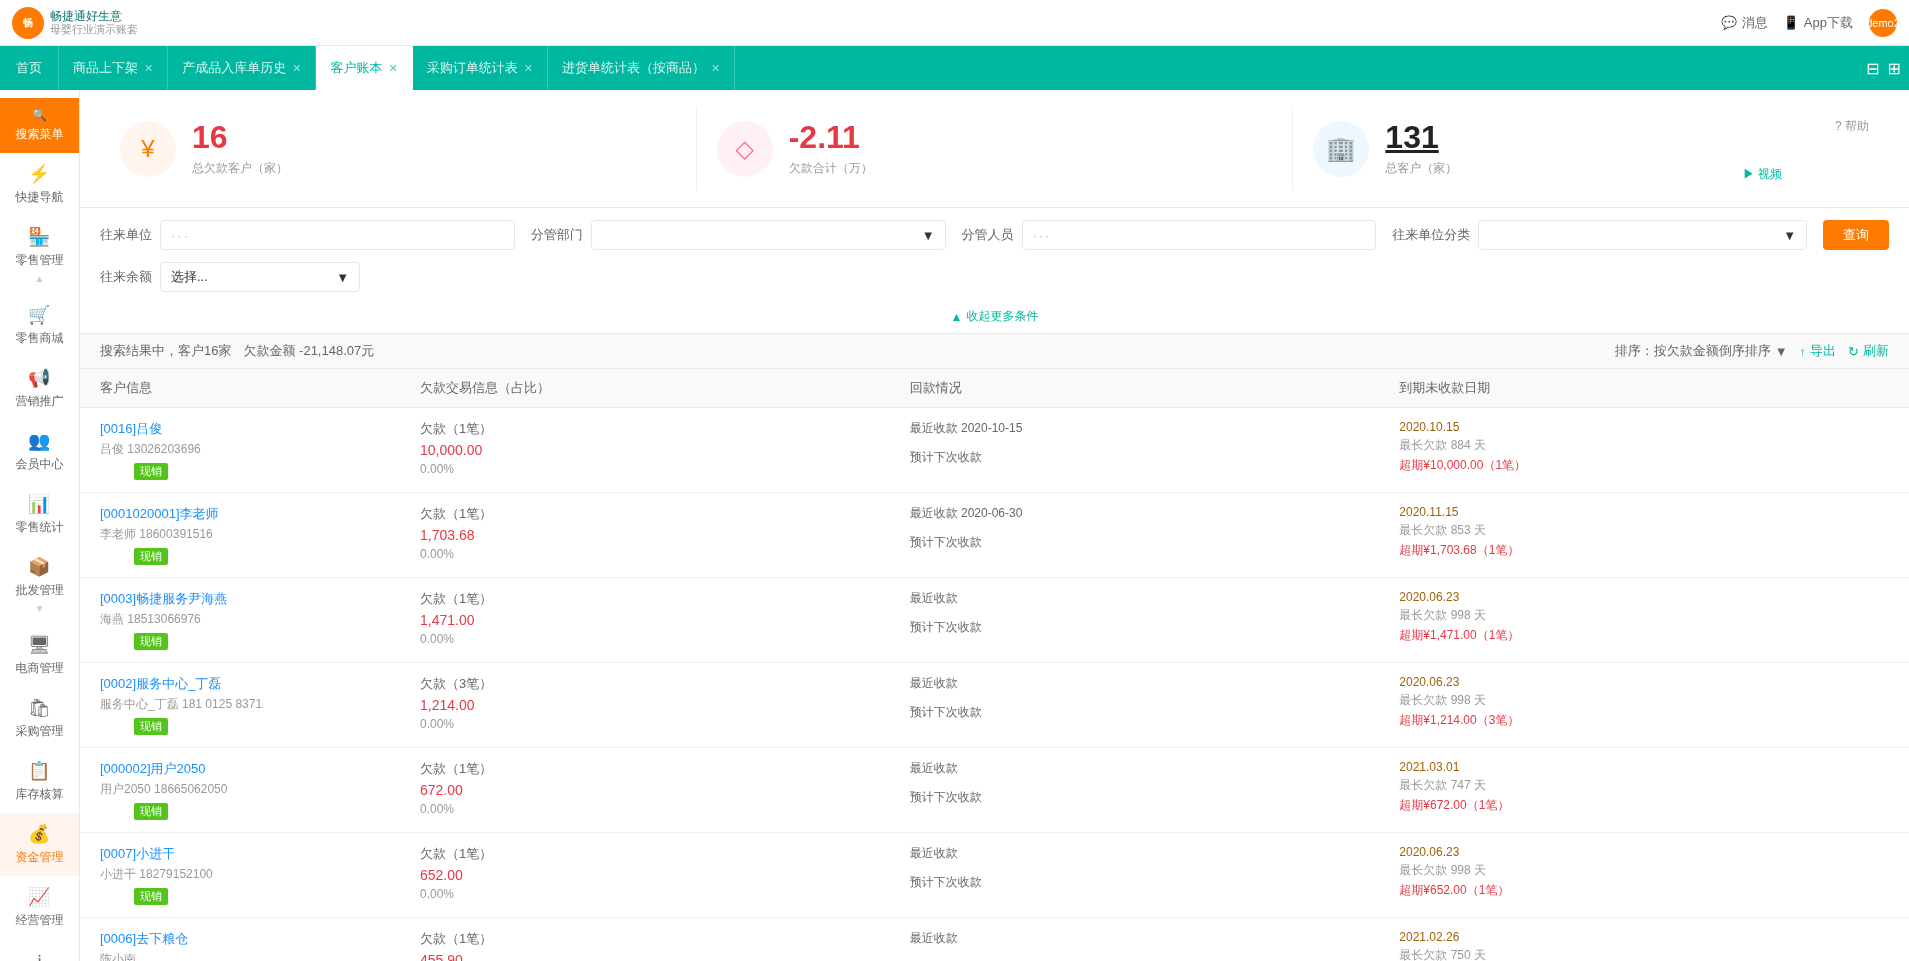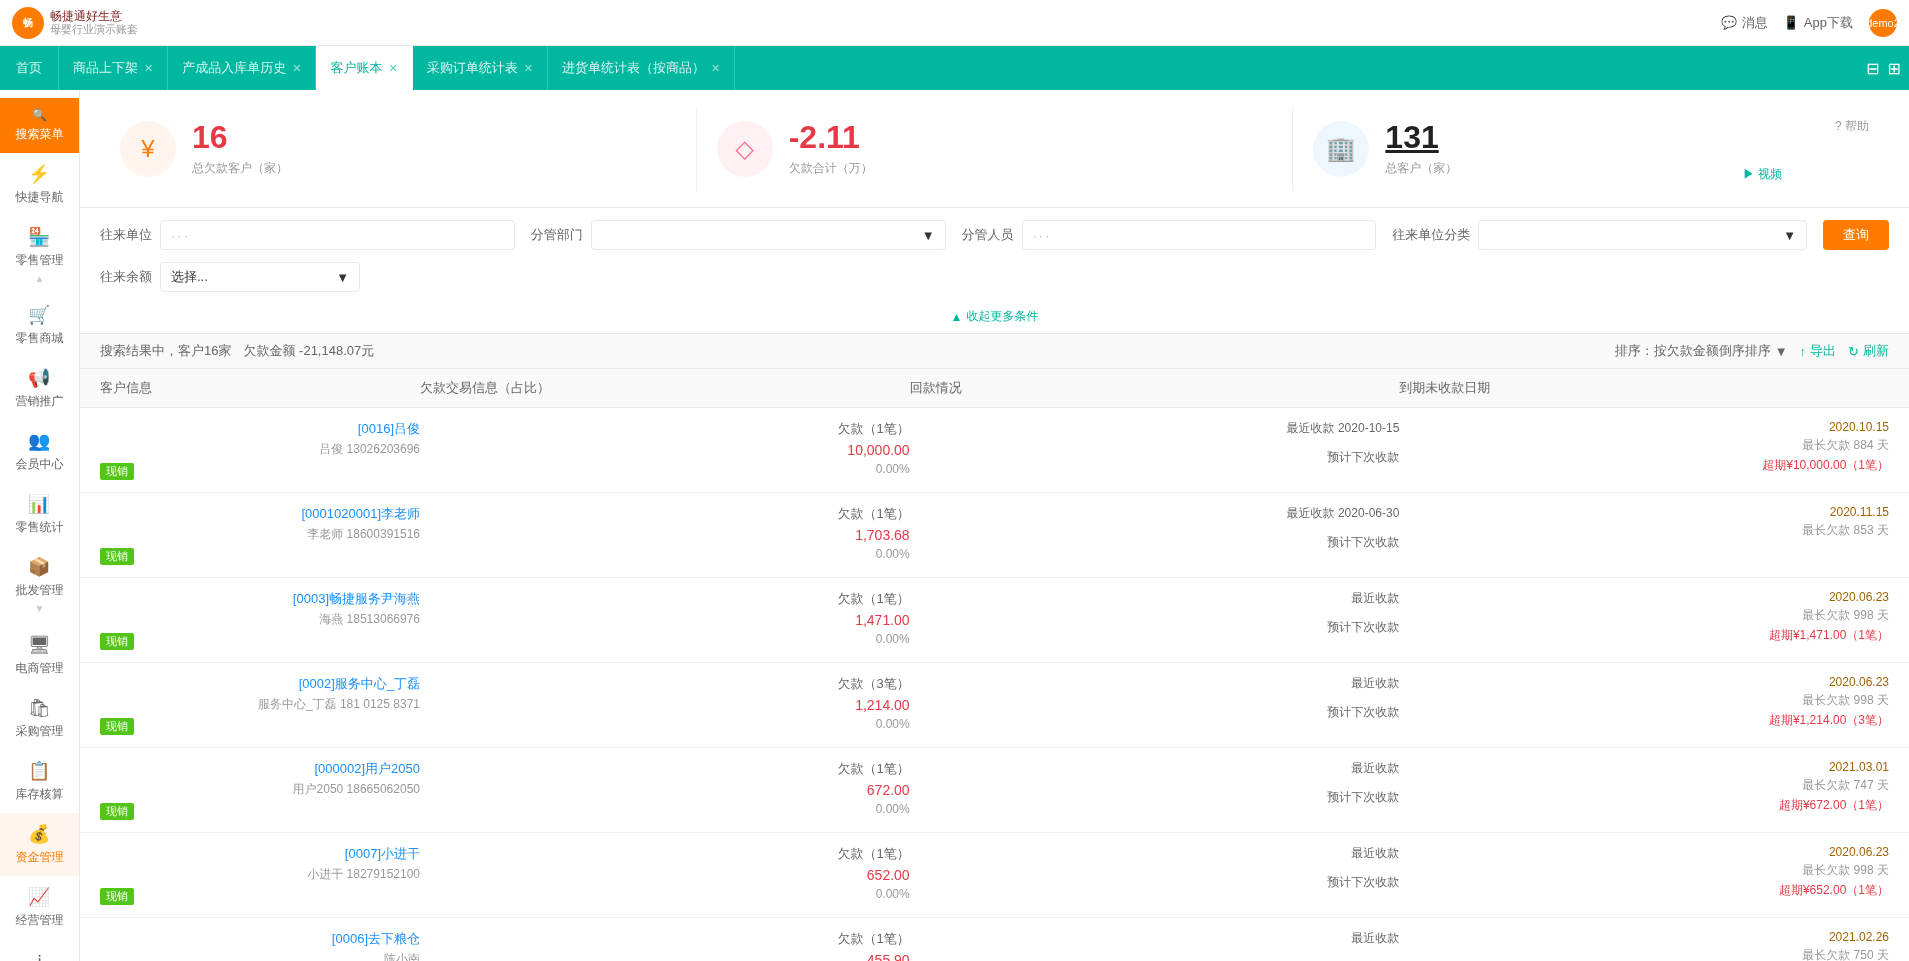"畅捷通好生意" .app-name { color: #7f1d1d -> #0f766e }
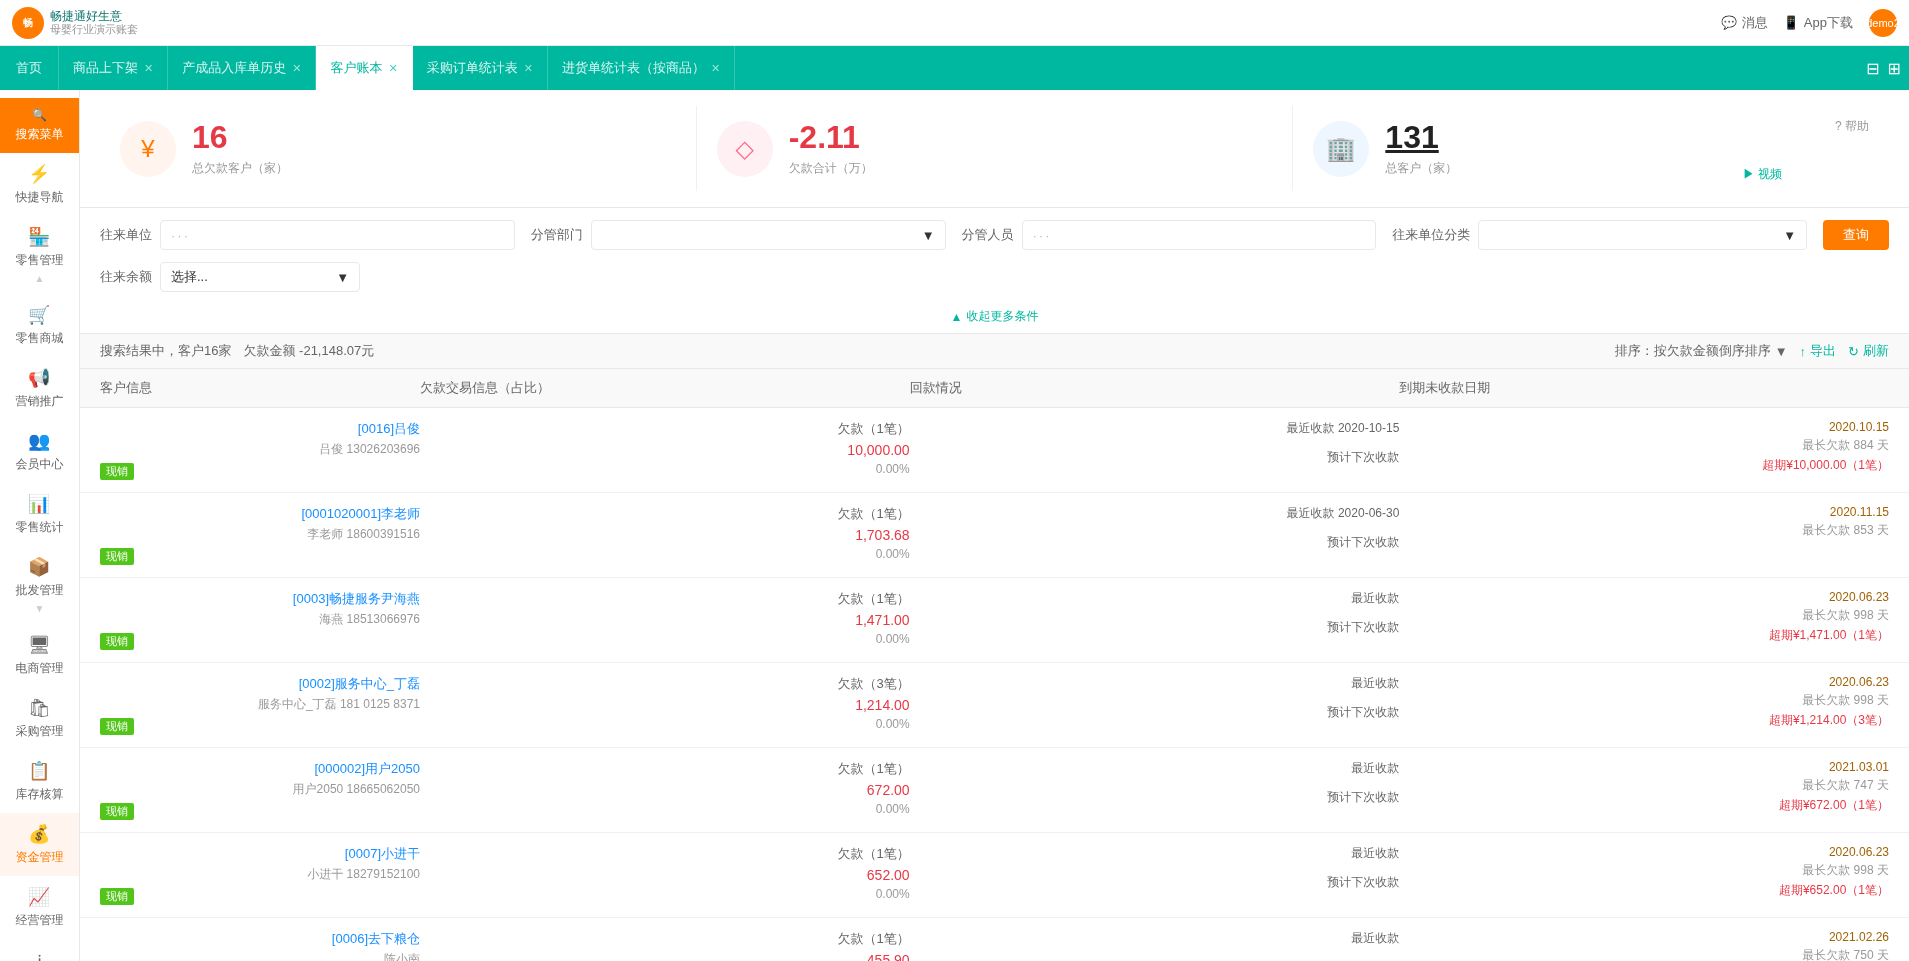"[0016]吕俊" .table-row-item { text-align: right -> none }
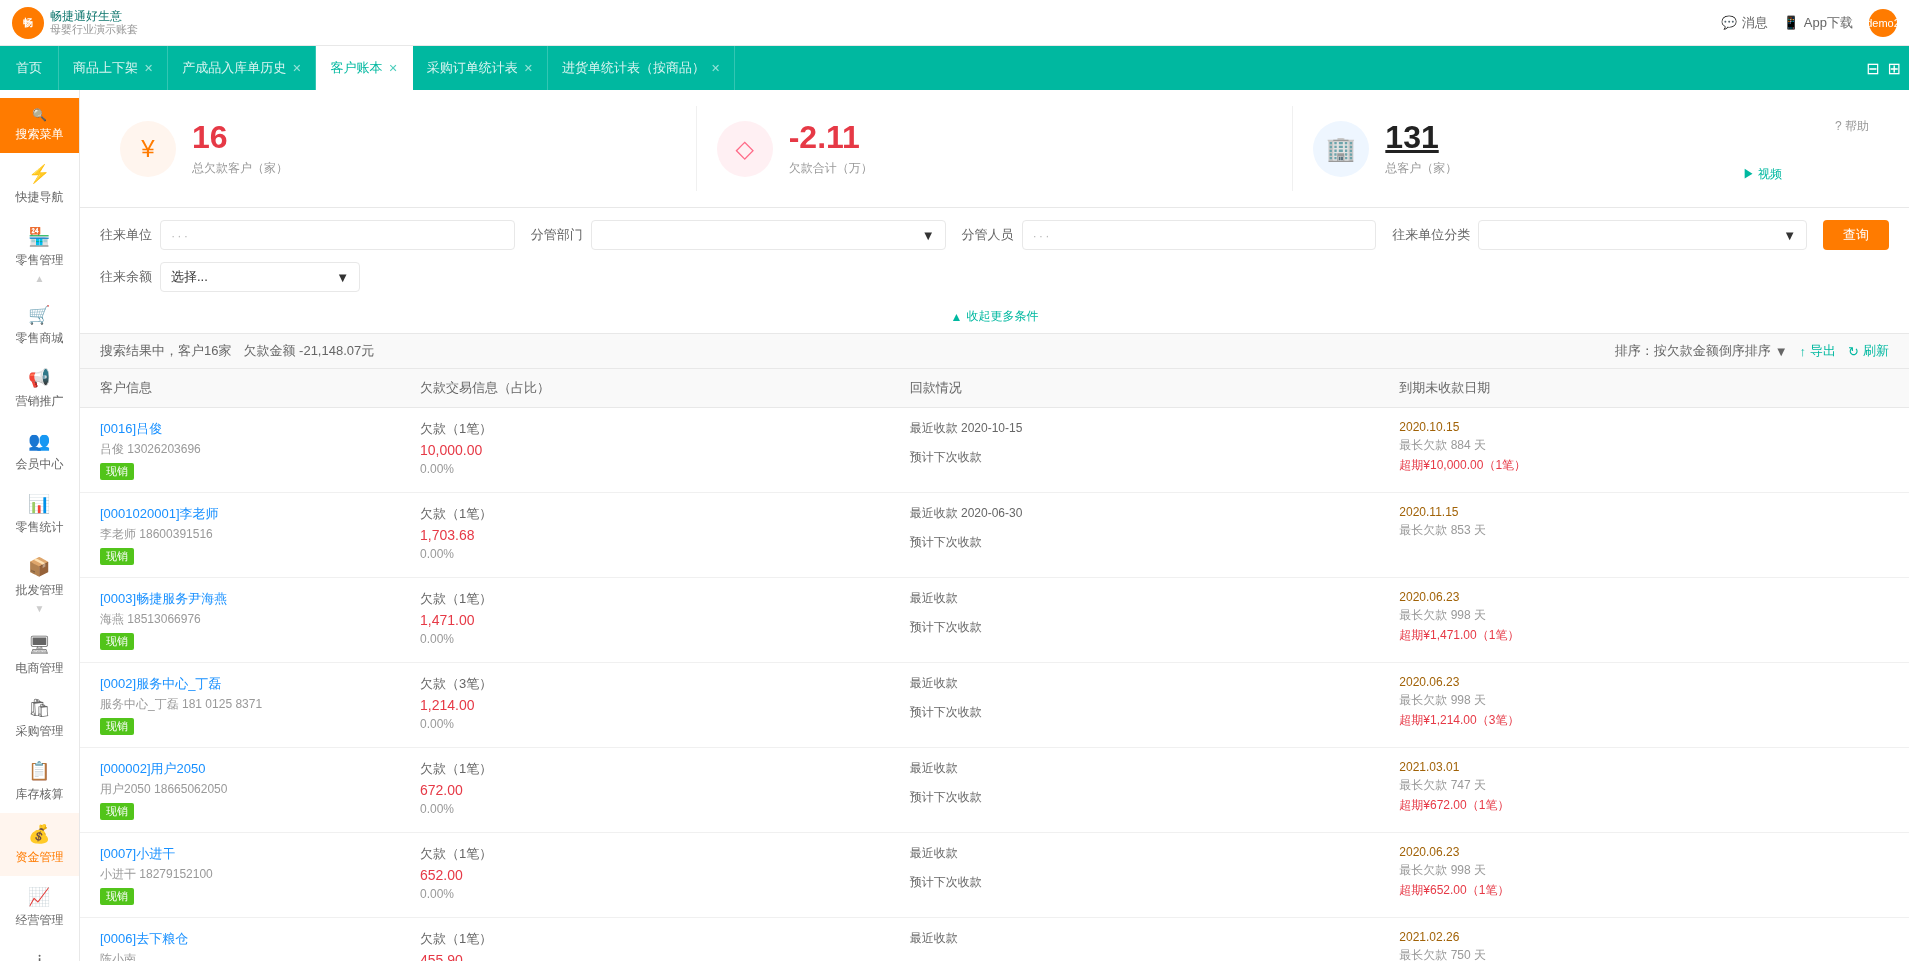"现销" .customer-tag { margin-left: none -> 34px }
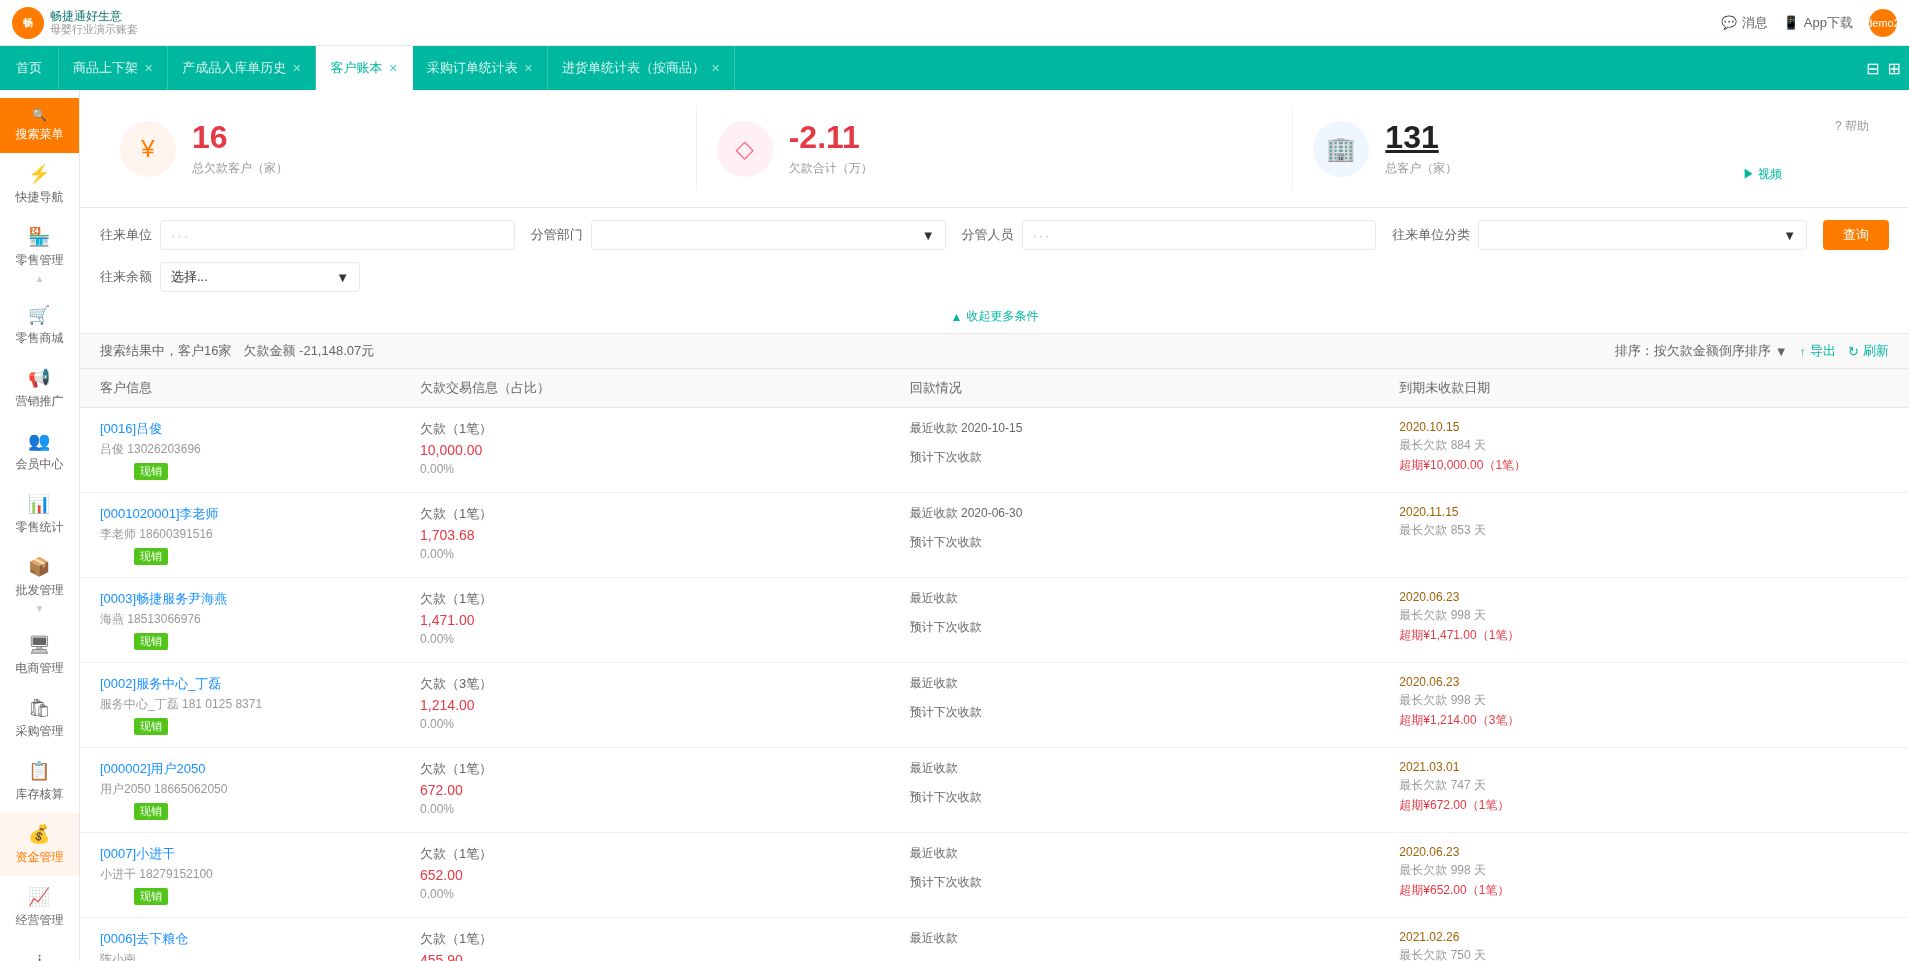"超期¥1,703.68（1笔）" span.overdue-amount { html: none -> <span>超期¥1,703.68（1笔）</span> }
